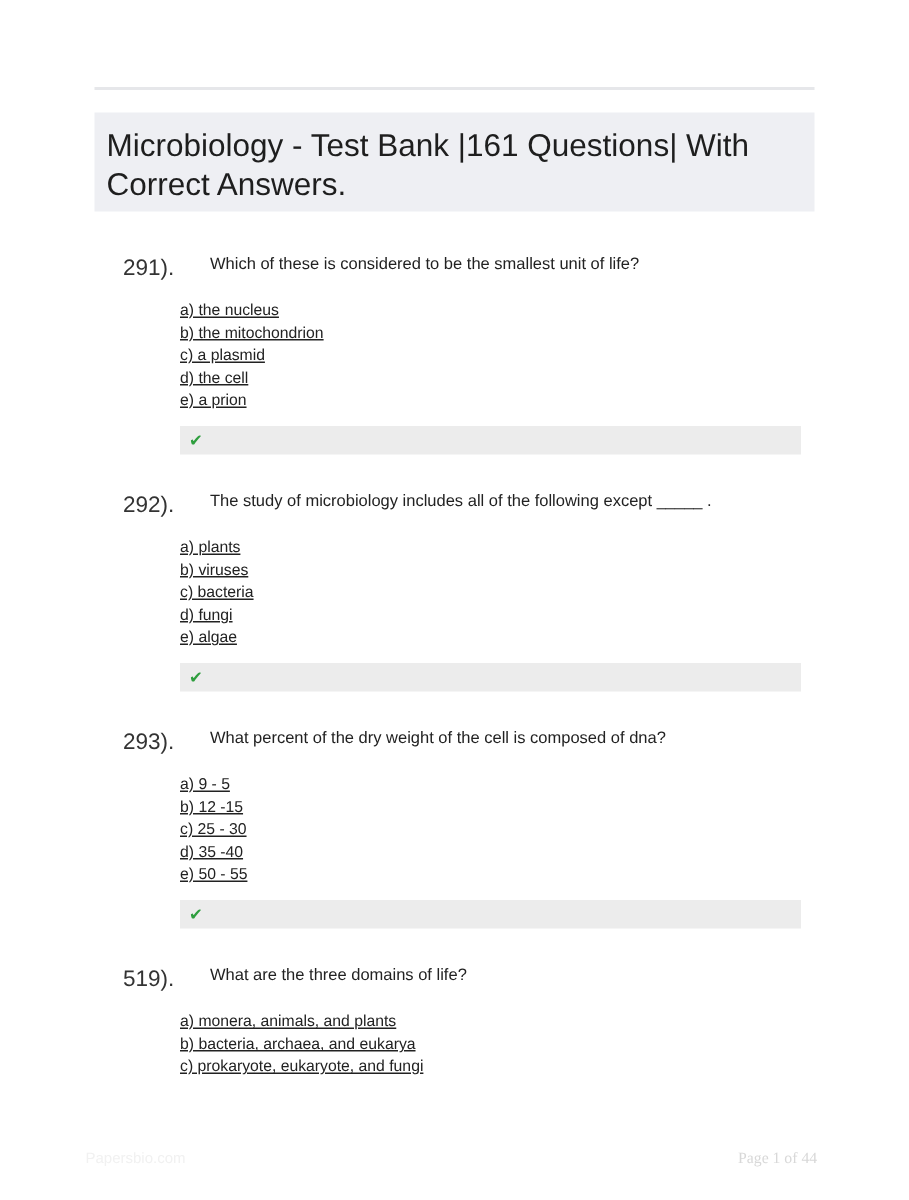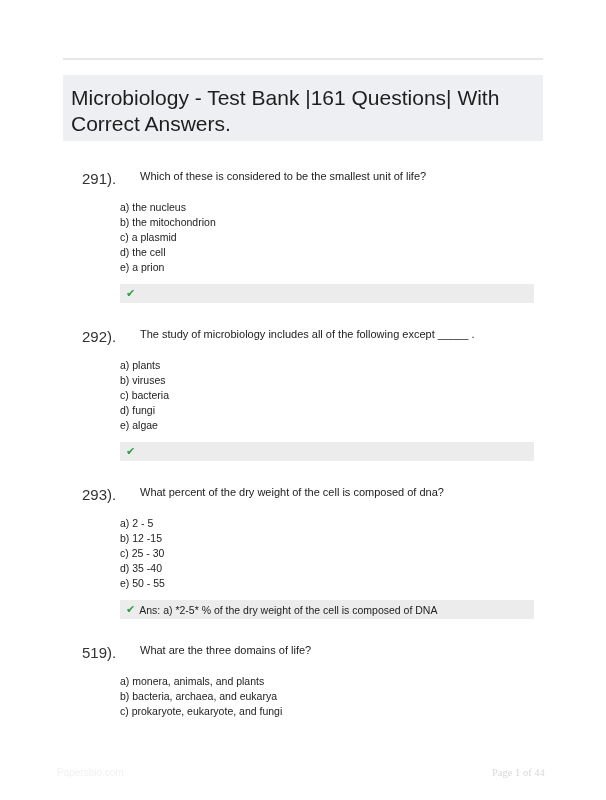"a) the nucleus" .opts { text-decoration: none -> underline }
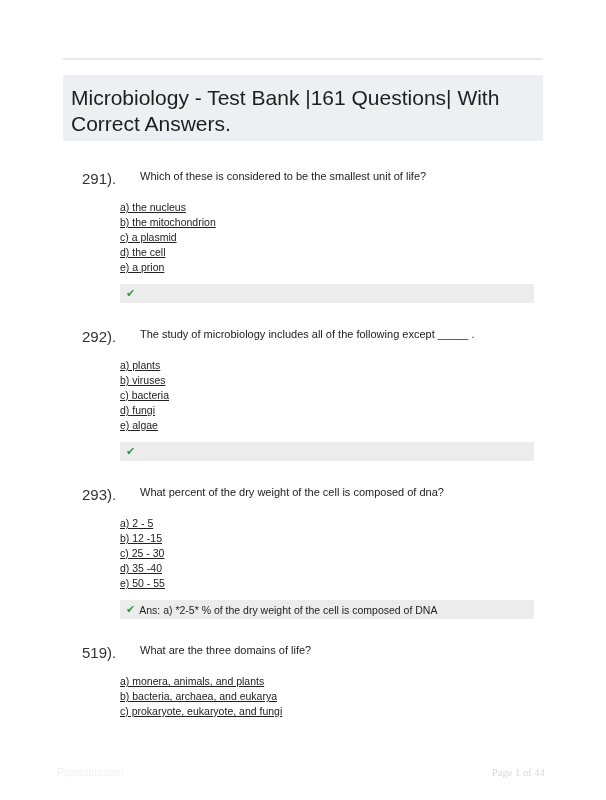"a) 2 - 5" li { text: 2 -> 9 }
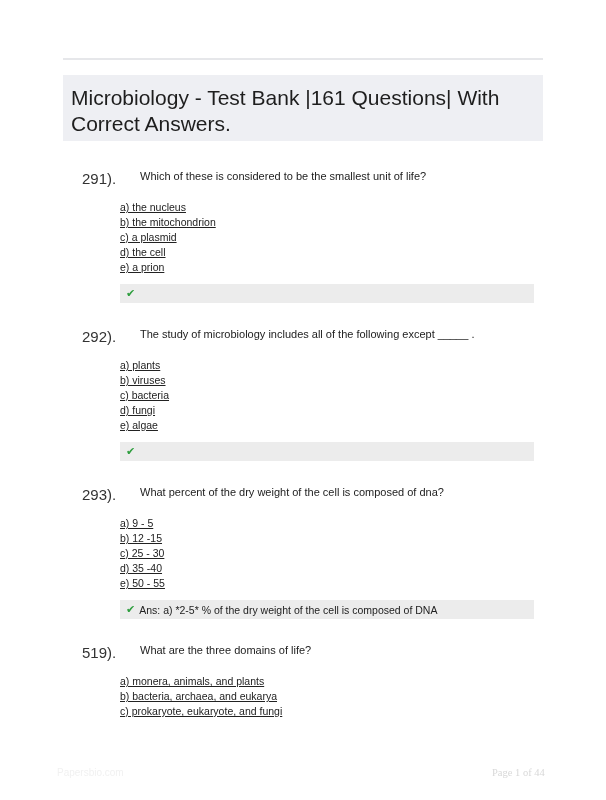"Ans: a) *2-5* % of" span { html: <span>Ans: a) *2-5* % of the dry weight of the cell is composed of DNA</span> -> none }
